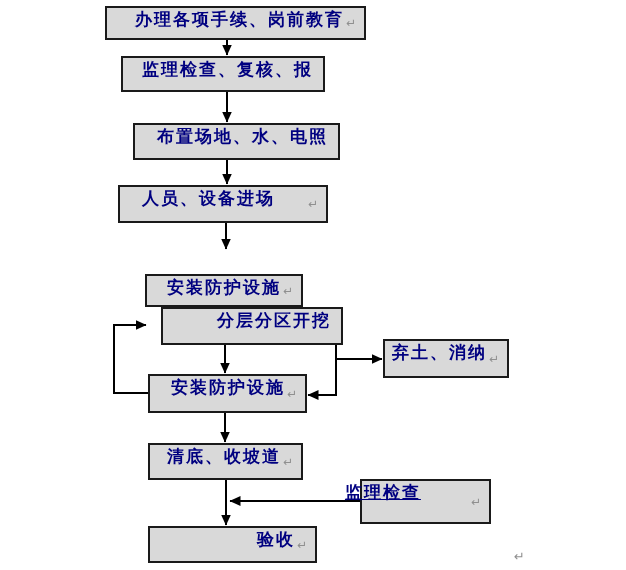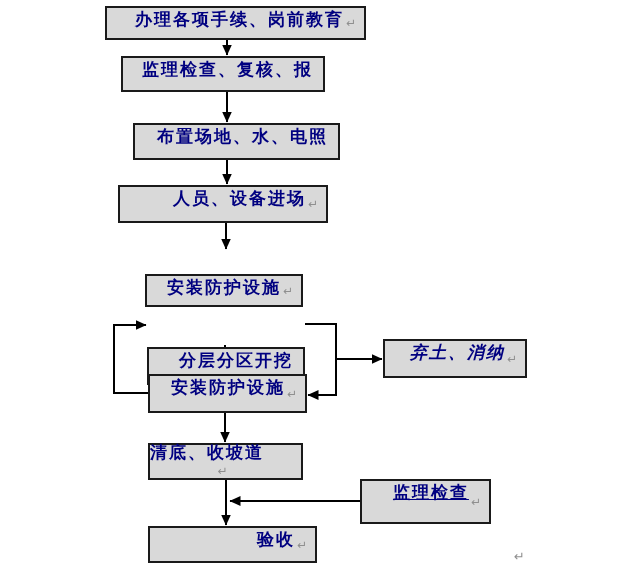"人员、设备进场" #n3 { gap: none -> 31px }
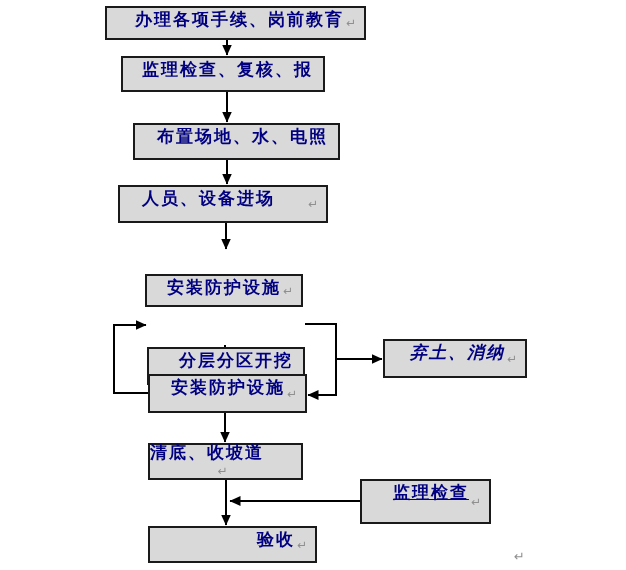"分层分区开挖" #n5 { left: 147px -> 161px; margin-top: 40px -> none; width: 158px -> 182px }
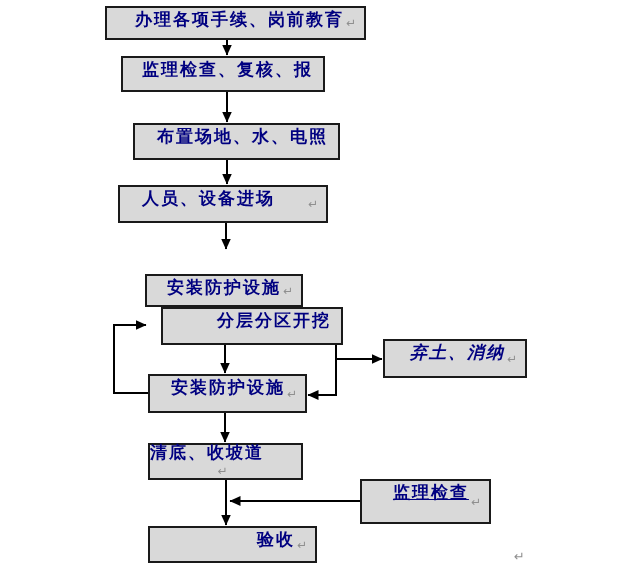"弃土、消纳" #n8 { font-style: italic -> none; width: 144px -> 126px }
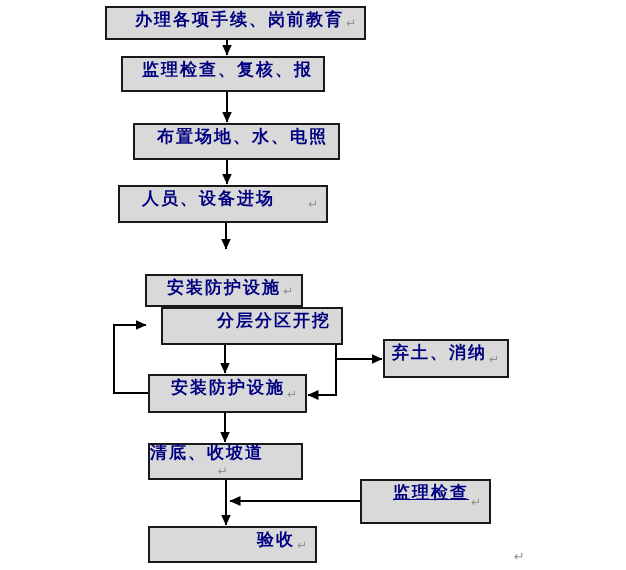"清底、收坡道" #n7 { flex-direction: column -> none }
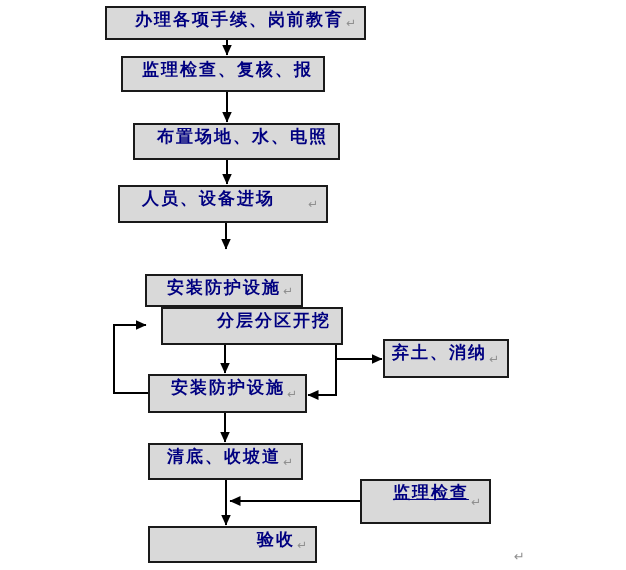"监理检查" #n9 { gap: none -> 48px }
